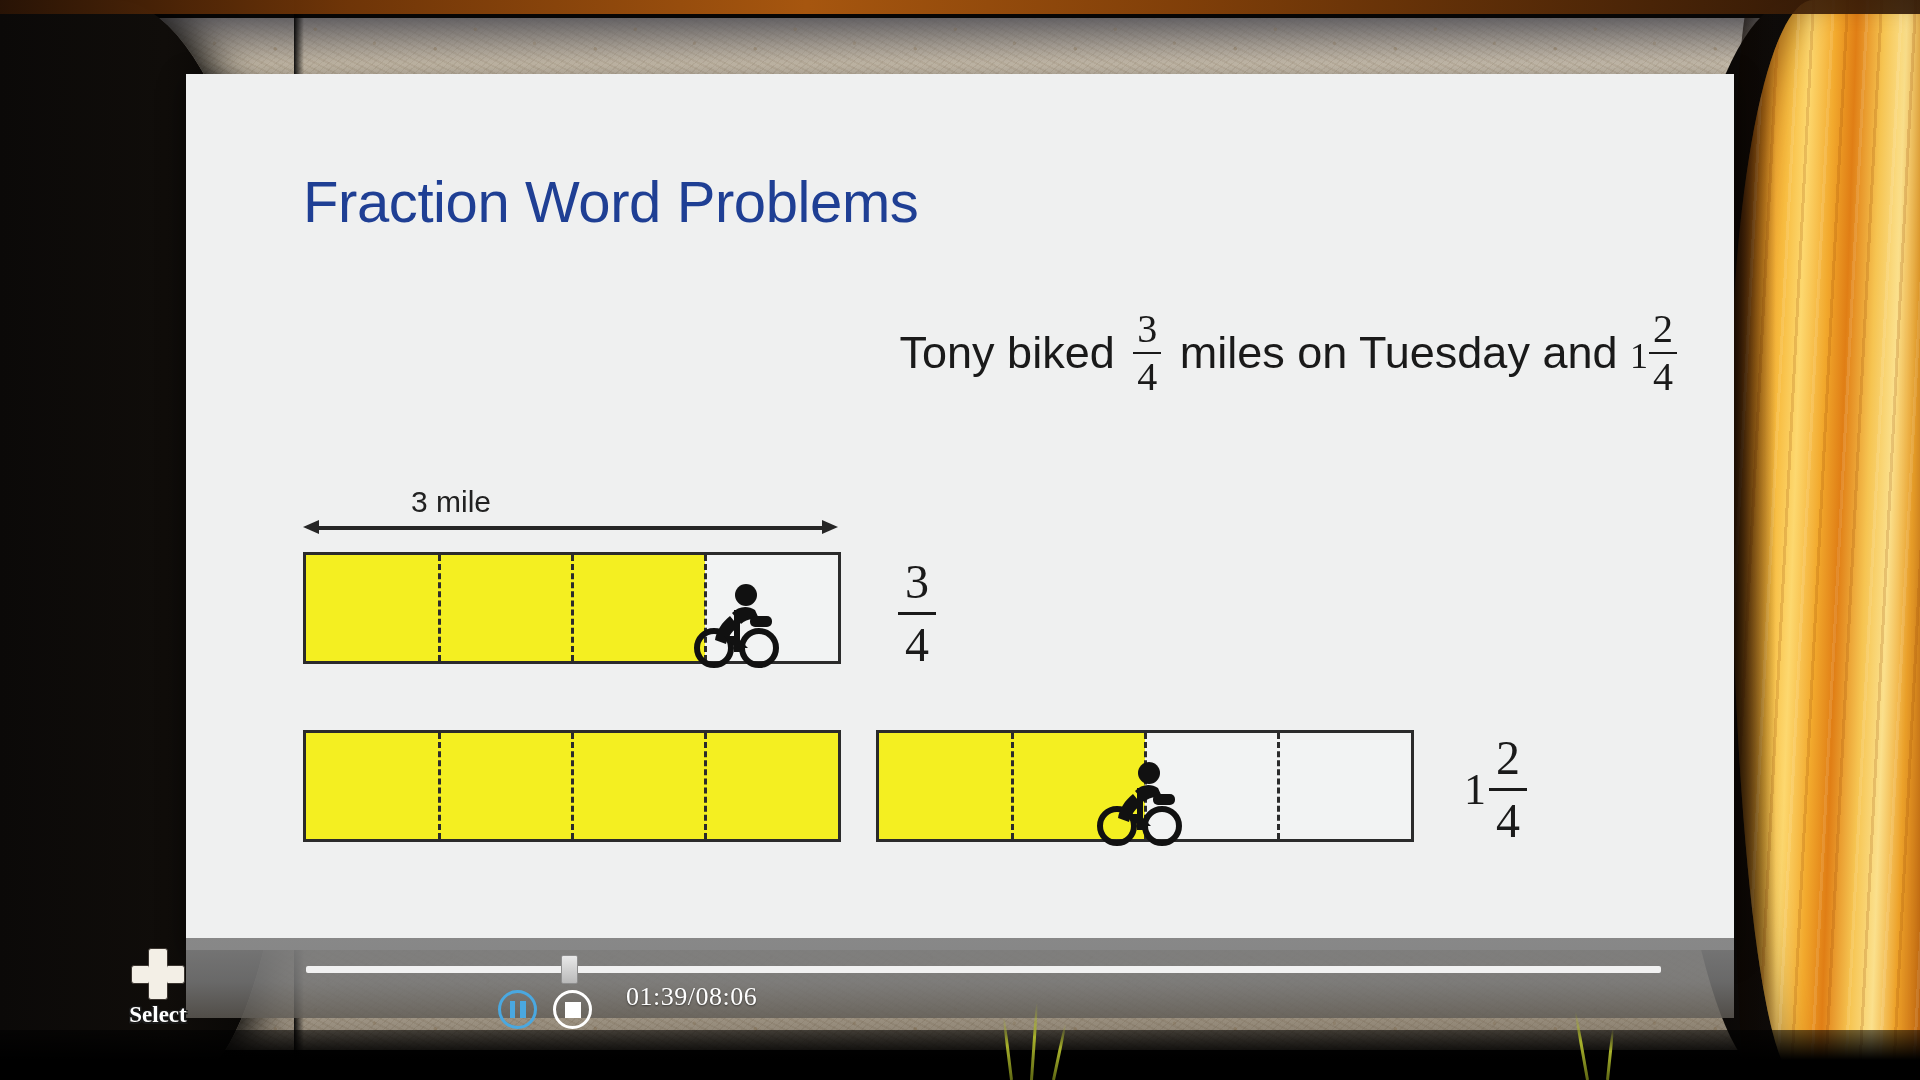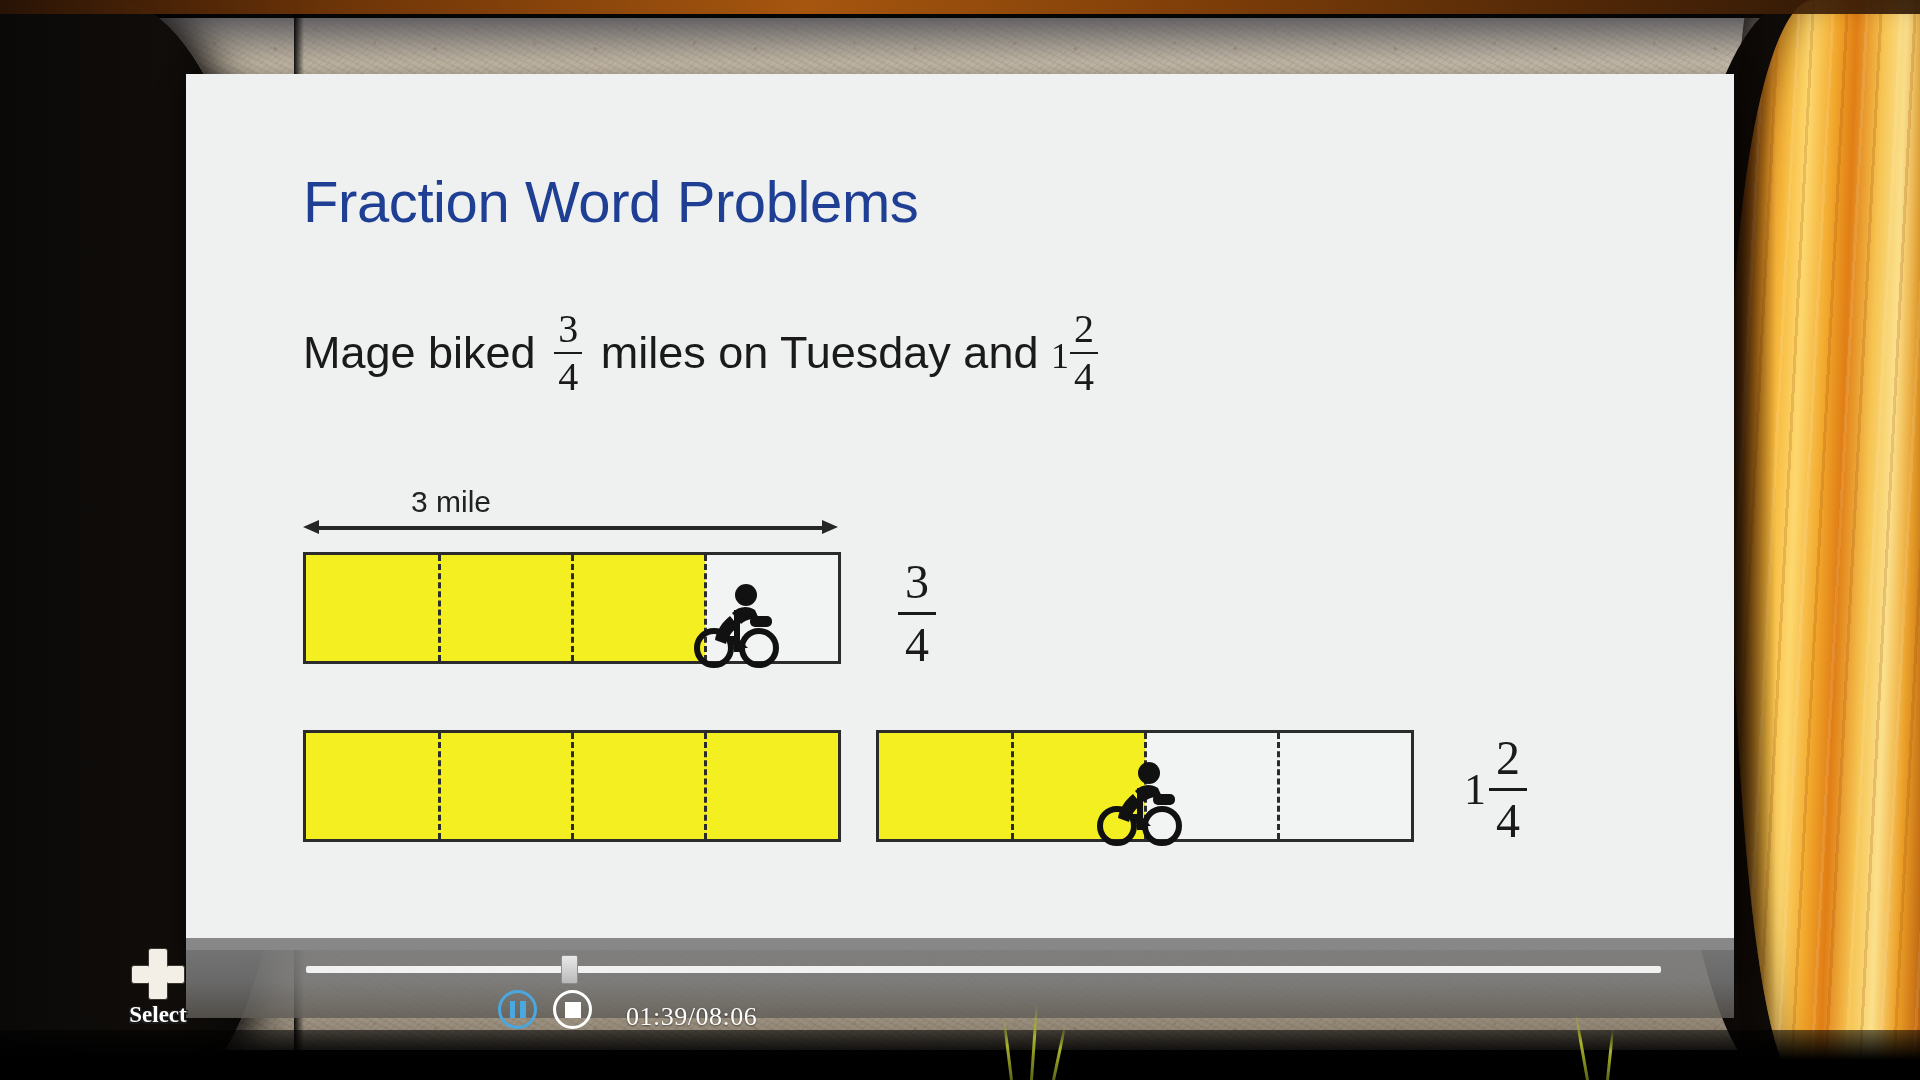"Fraction Word Problems" .slide { text-align: none -> right }
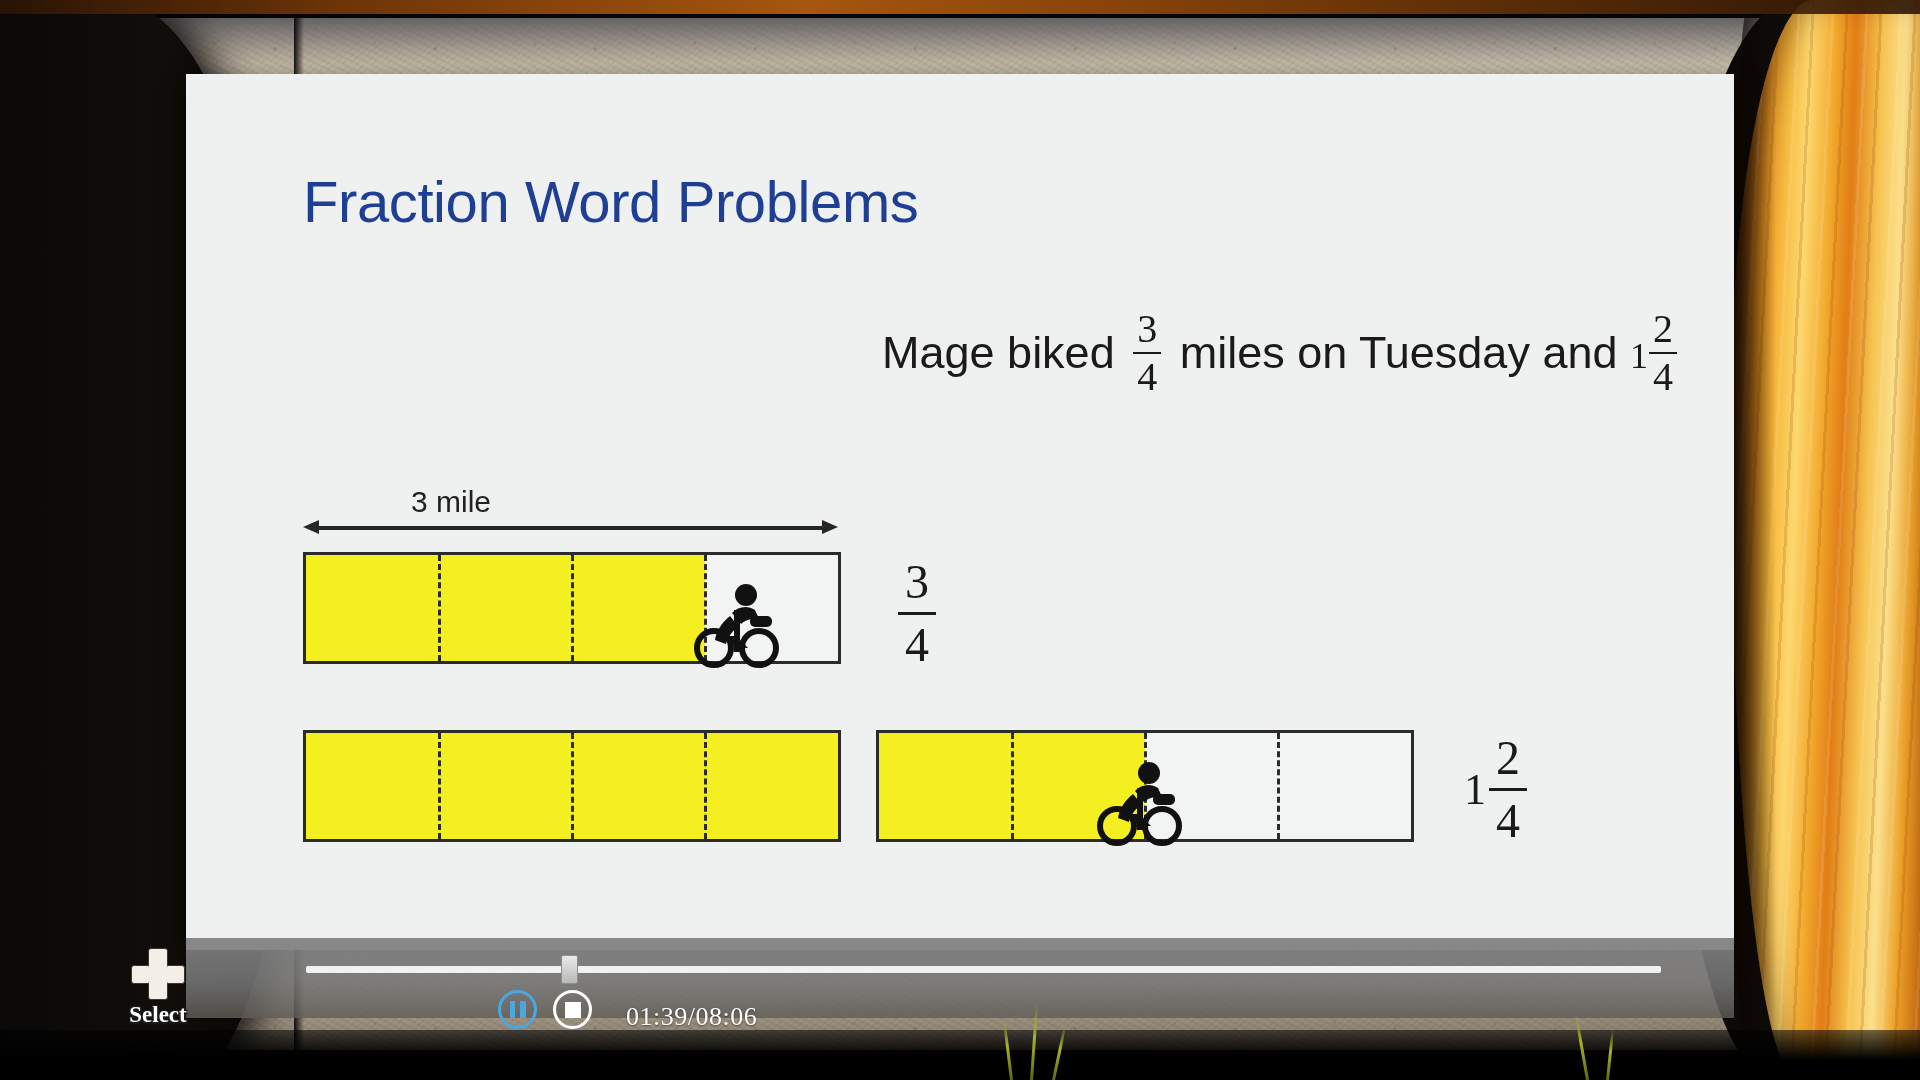"Mage biked" span { text: Mage -> Tony }
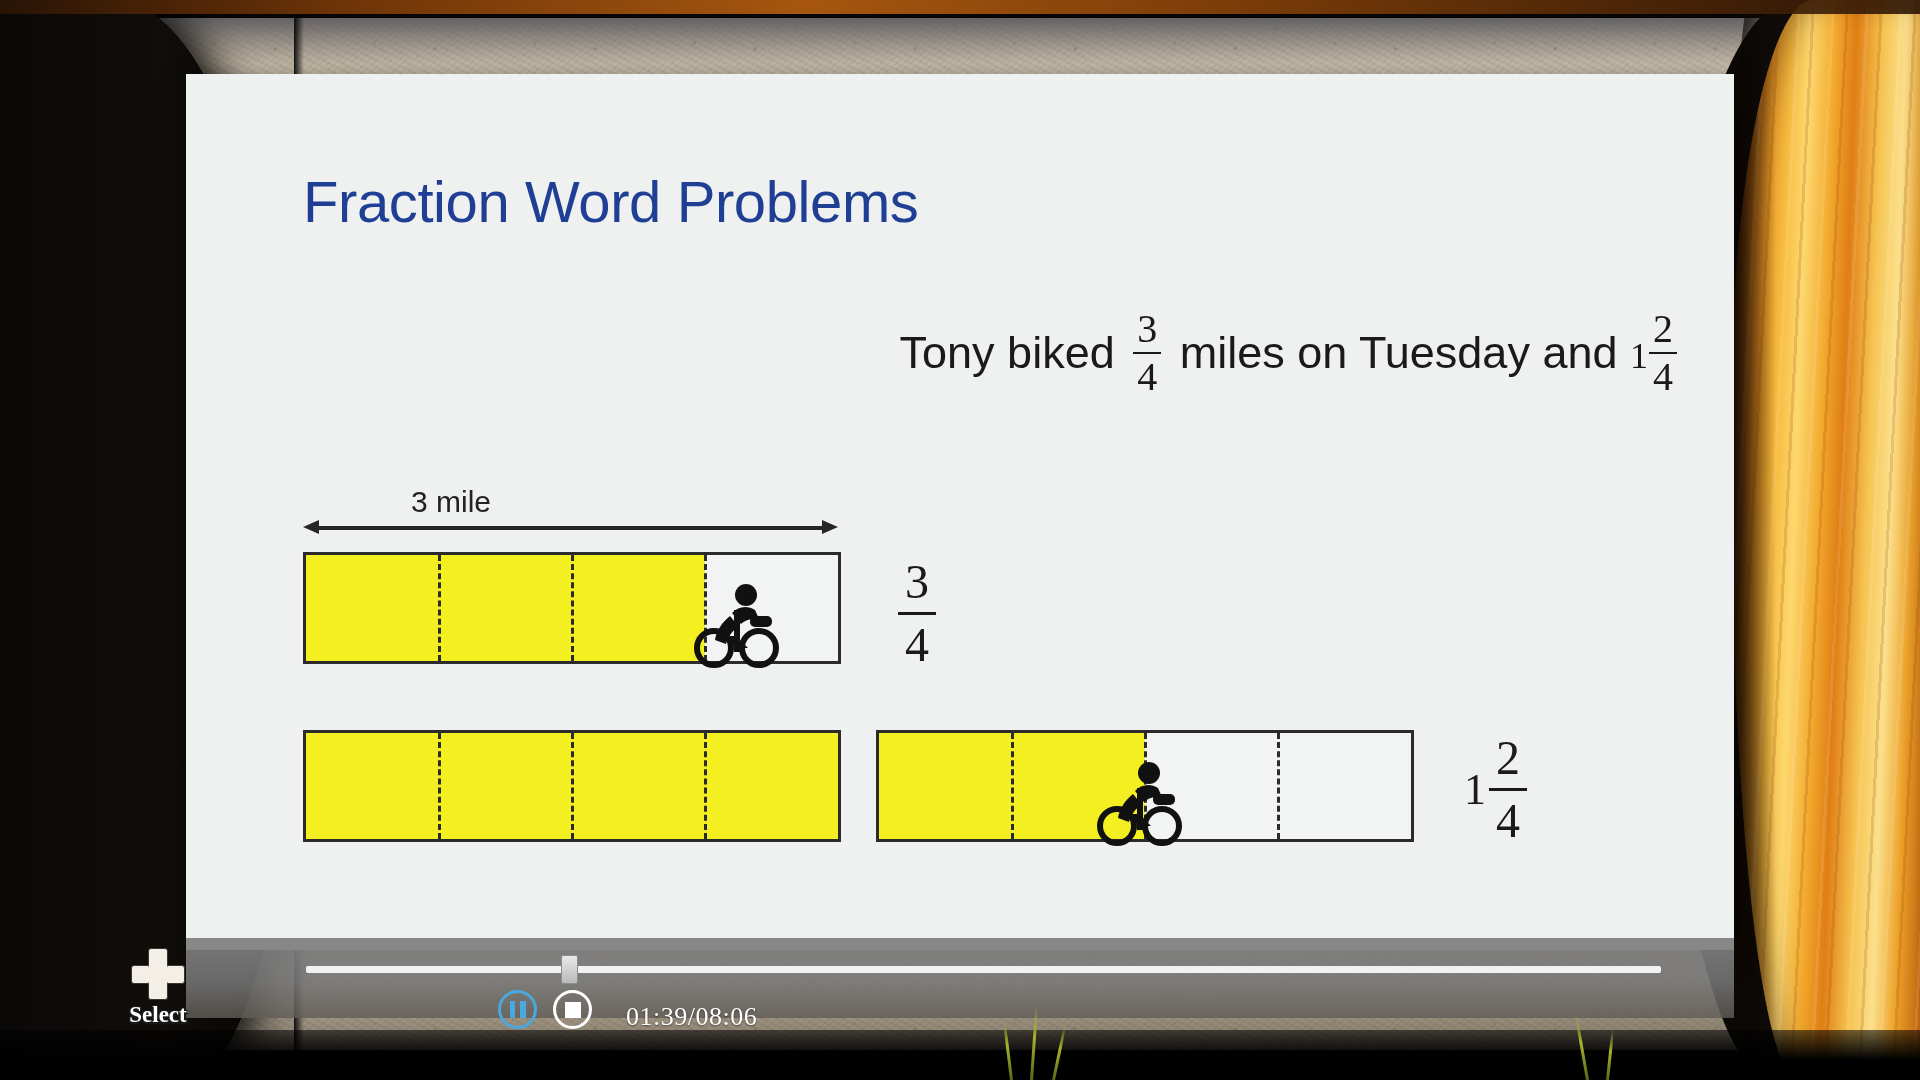"01:39/08:06" .time { top: 64px -> 44px }
